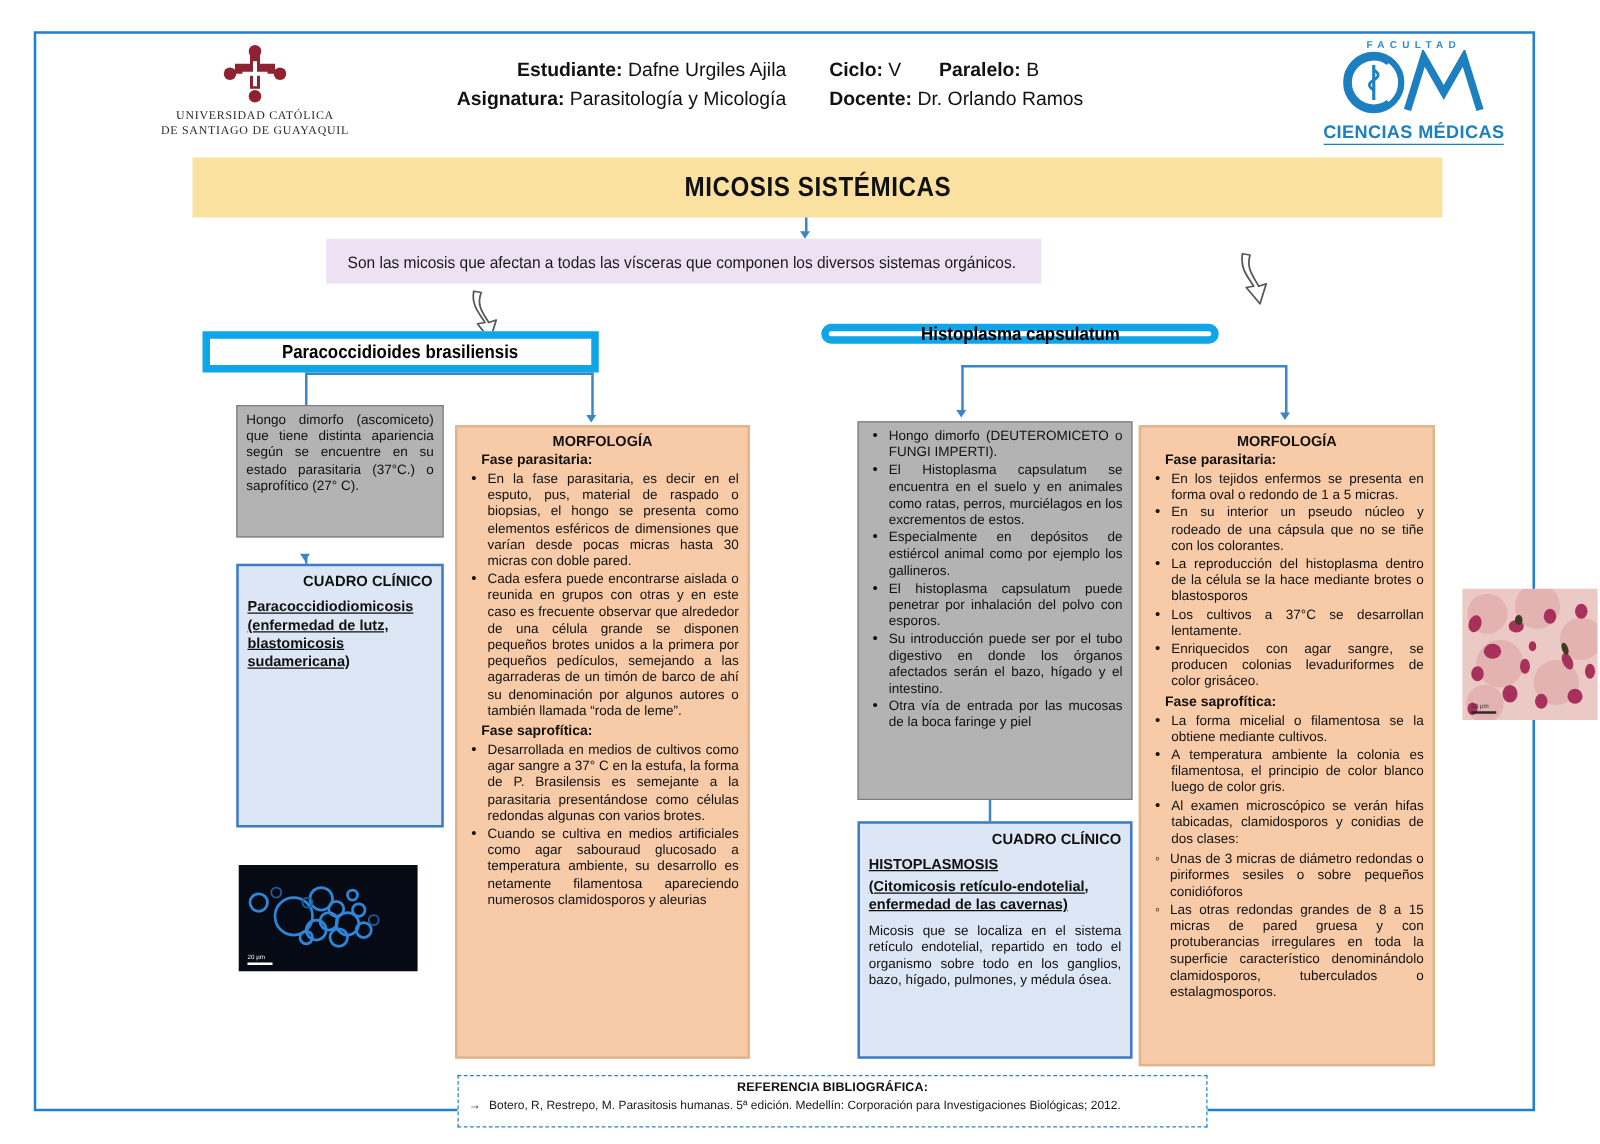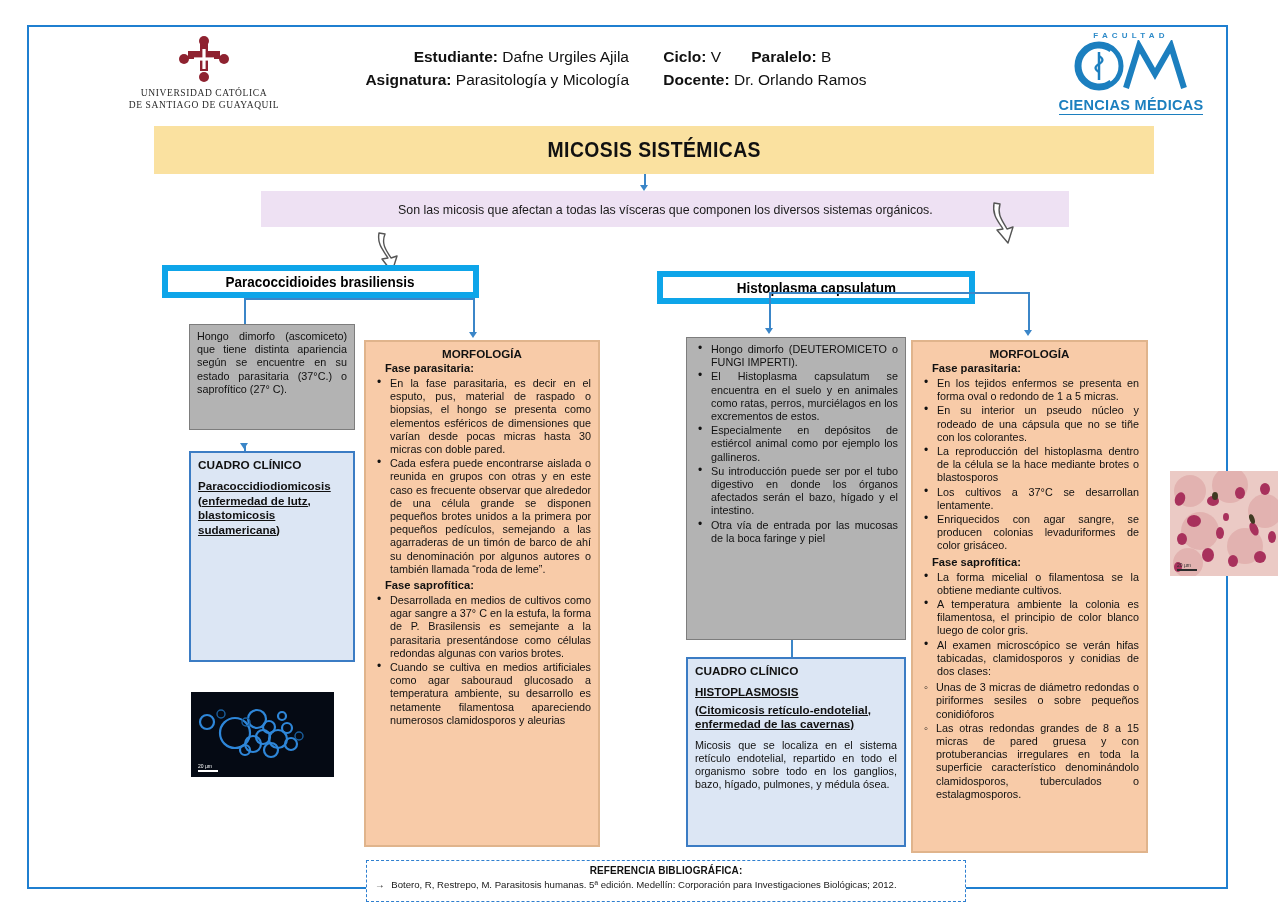"Son las micosis que afectan" #intro-box { justify-content: center -> flex-start; width: 808px -> 572px }
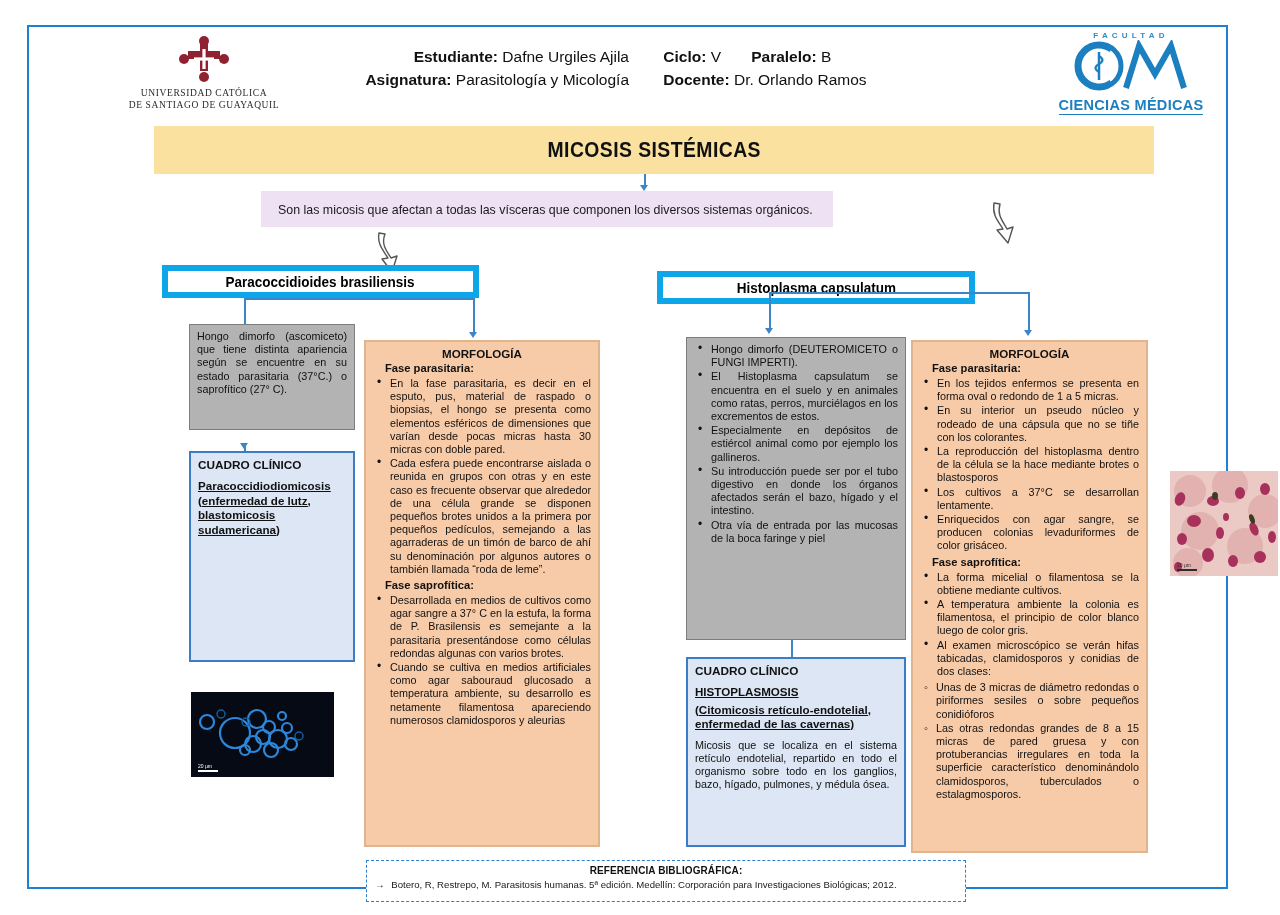"Histoplasma capsulatum" #name-hist { border-radius: none -> 12px; height: 33px -> 16px; top: 244px -> 232px }
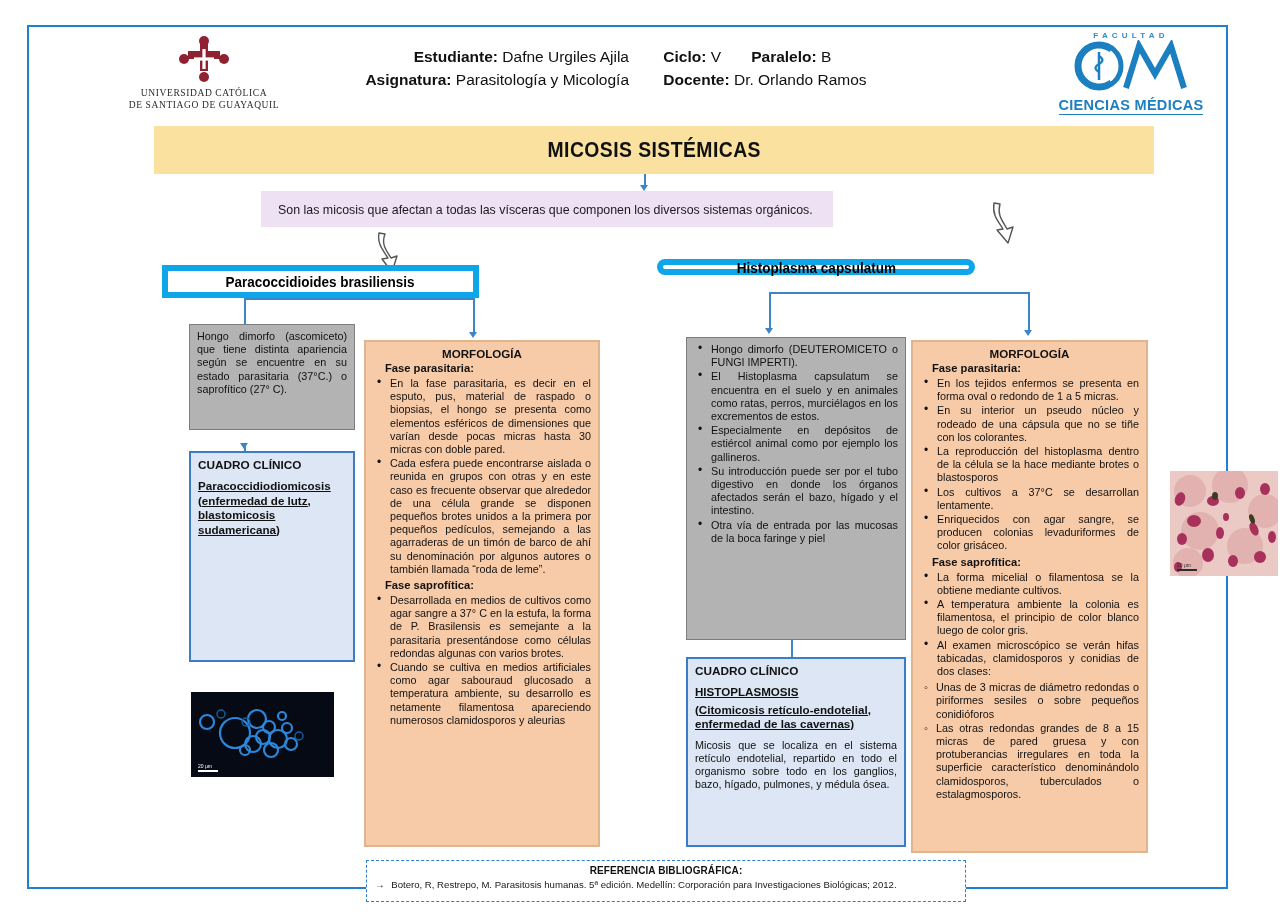"CUADRO CLÍNICO" .clin-head { text-align: left -> right }
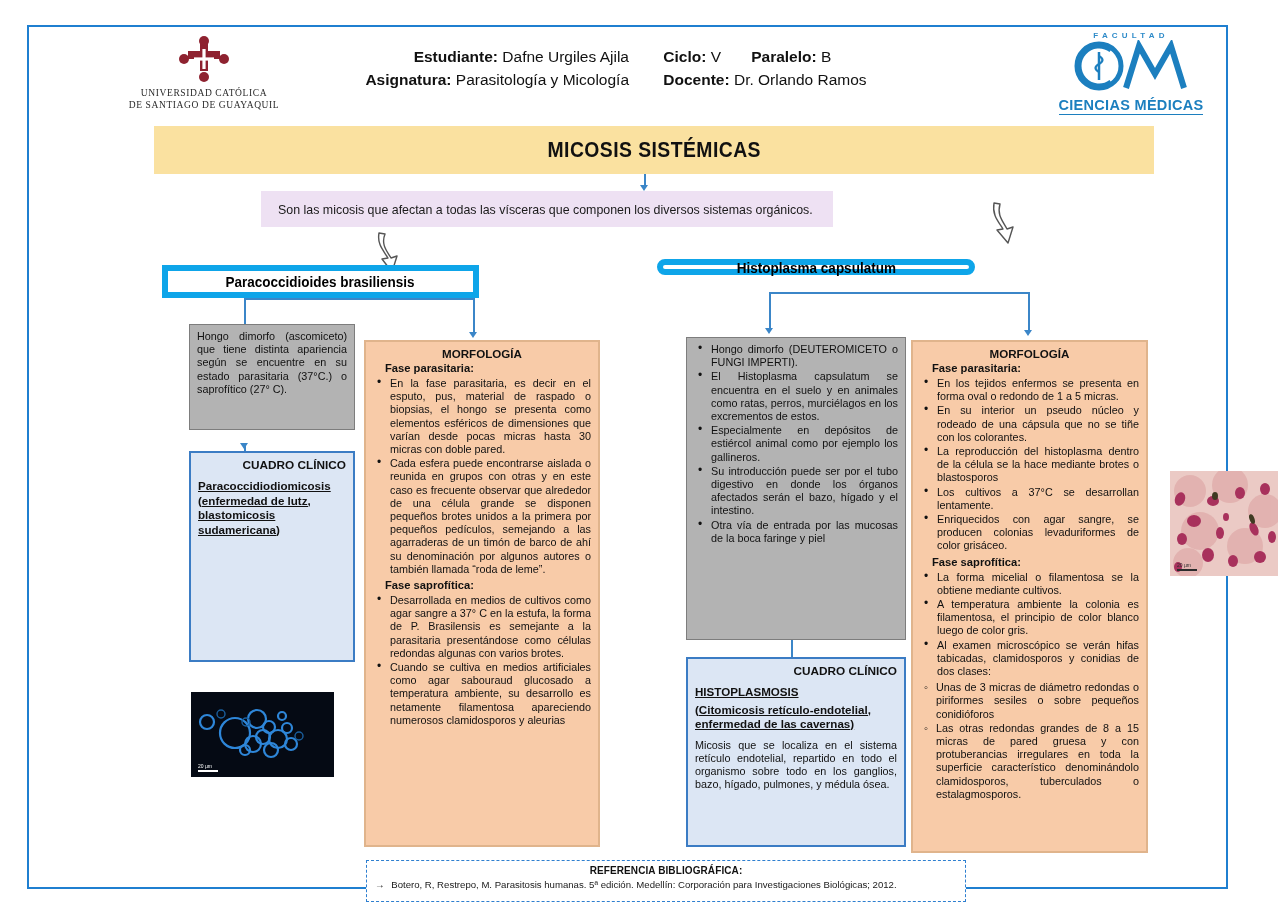"El histoplasma capsulatum puede penetrar" li { html: none -> <li>El histoplasma capsulatum puede penetrar por inhalación del polvo con esporos.</li> }
